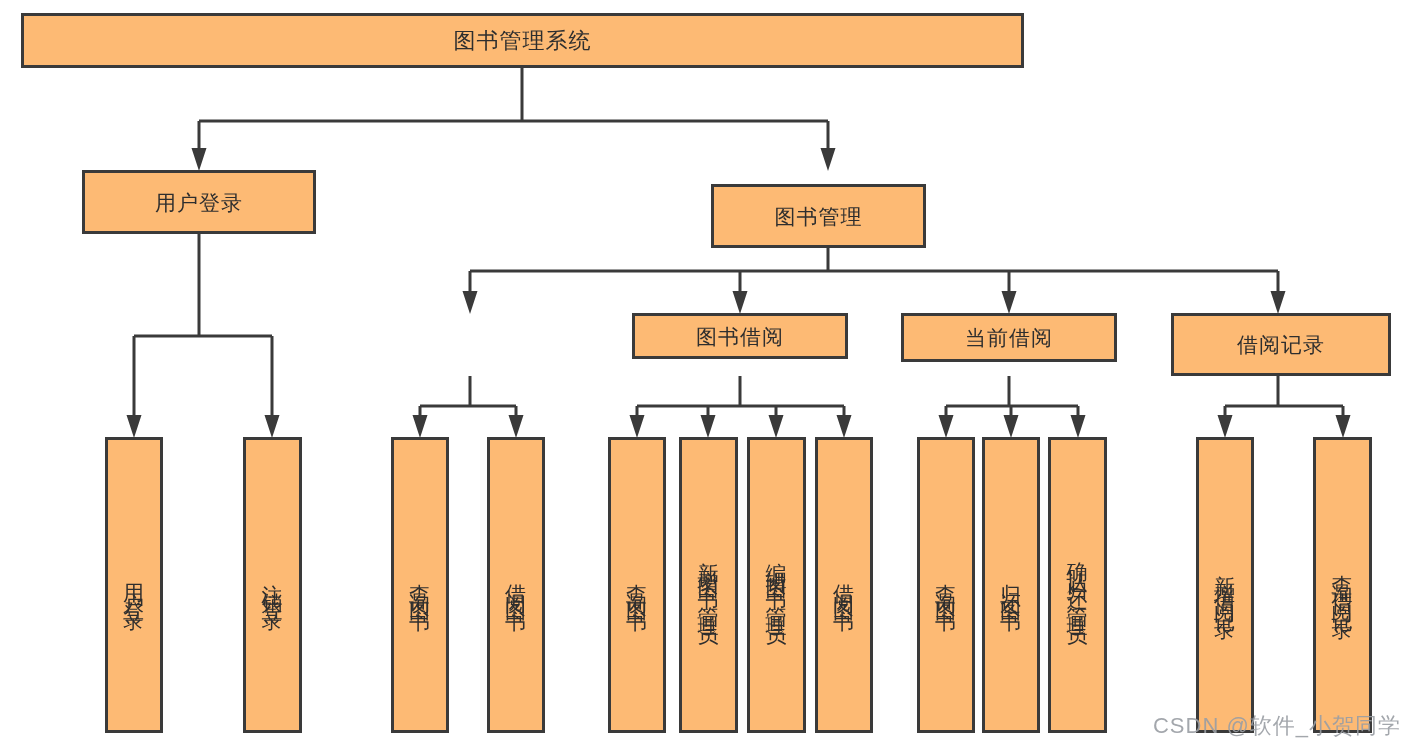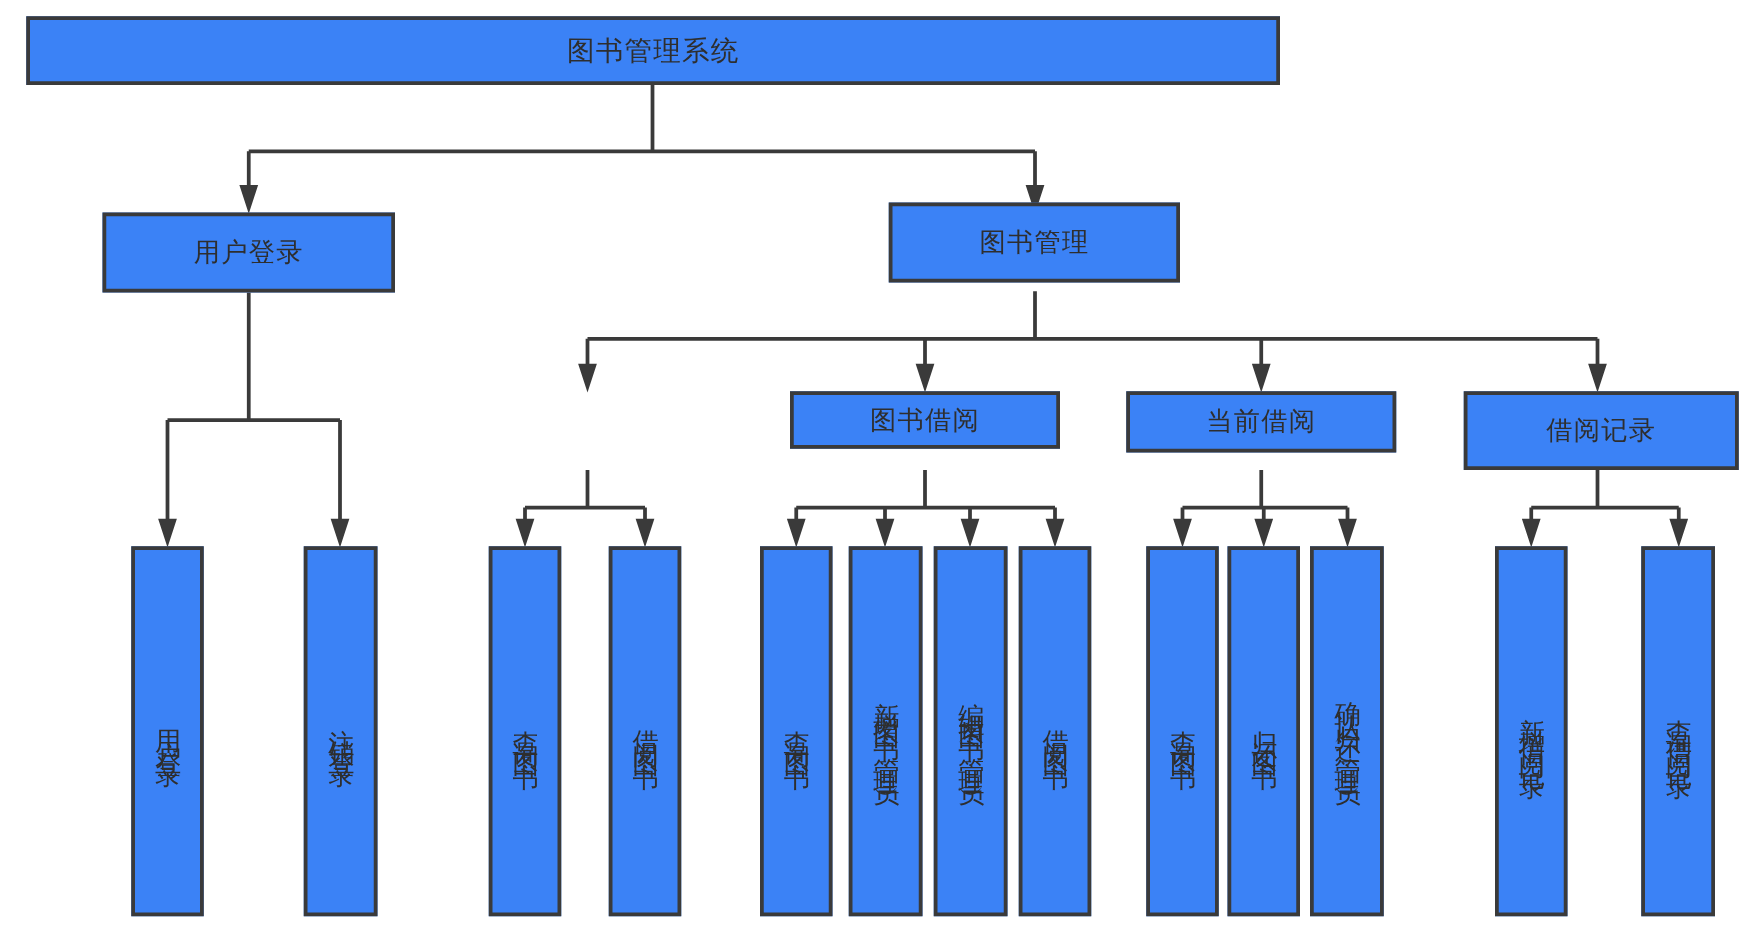"图书管理系统" .node { background: #3b82f6 -> #fdba74 }
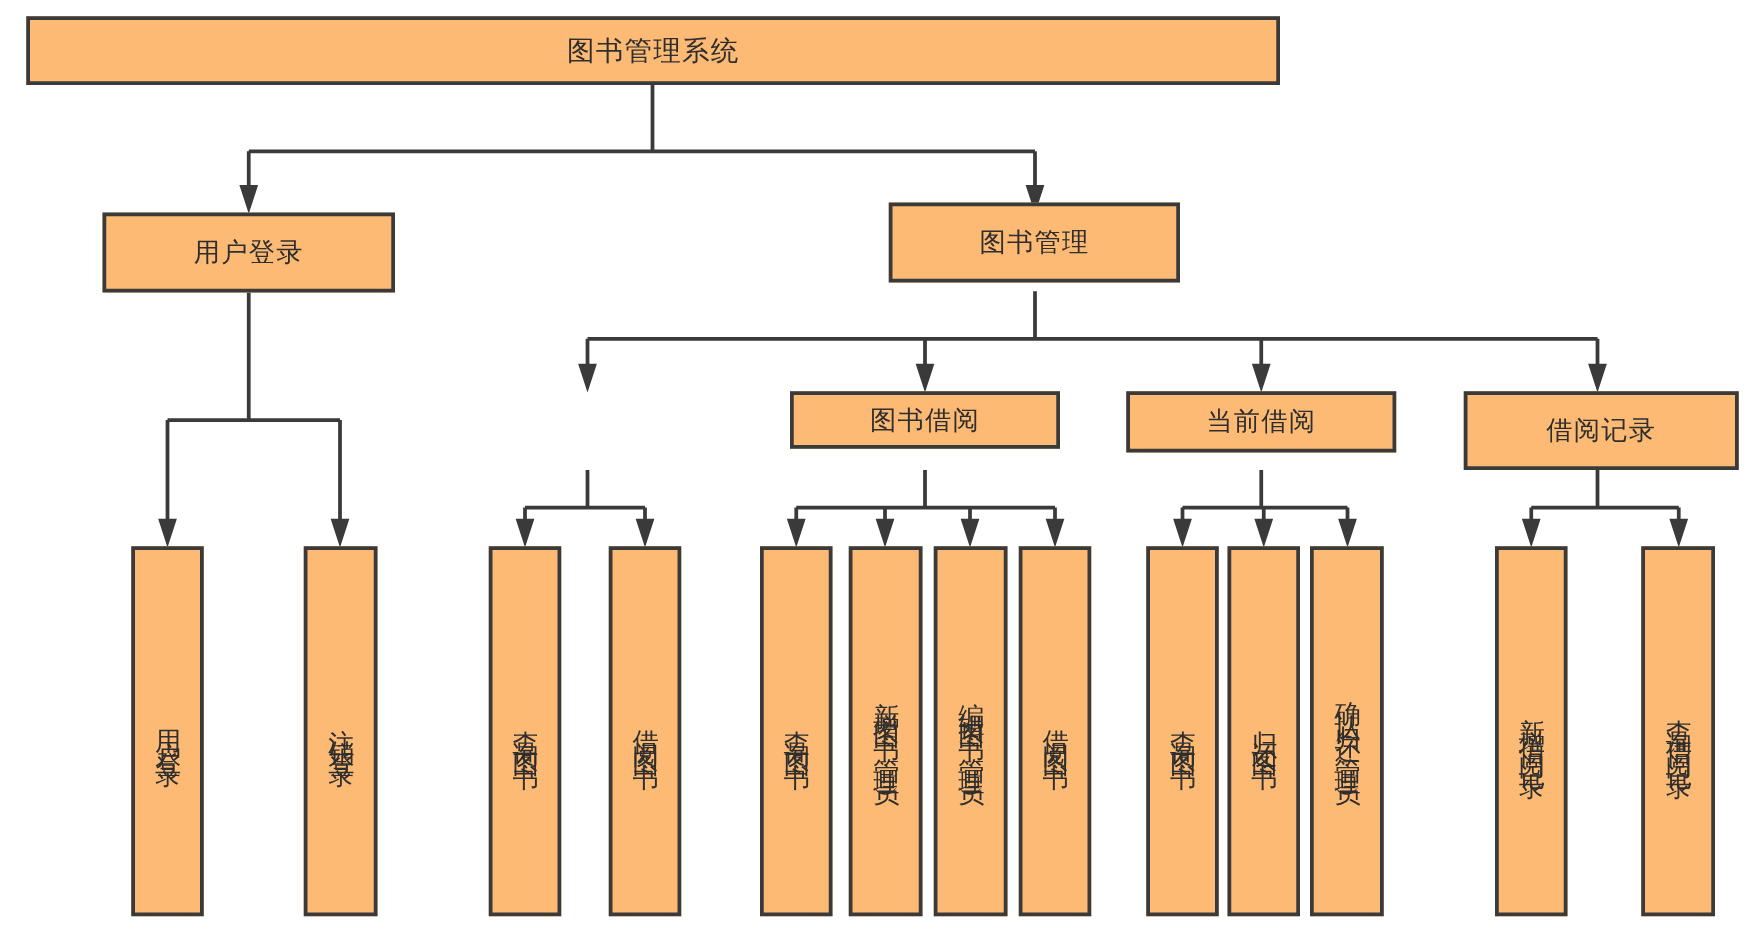"图书管理" div.node { top: 162px -> 184px; width: 233px -> 215px }
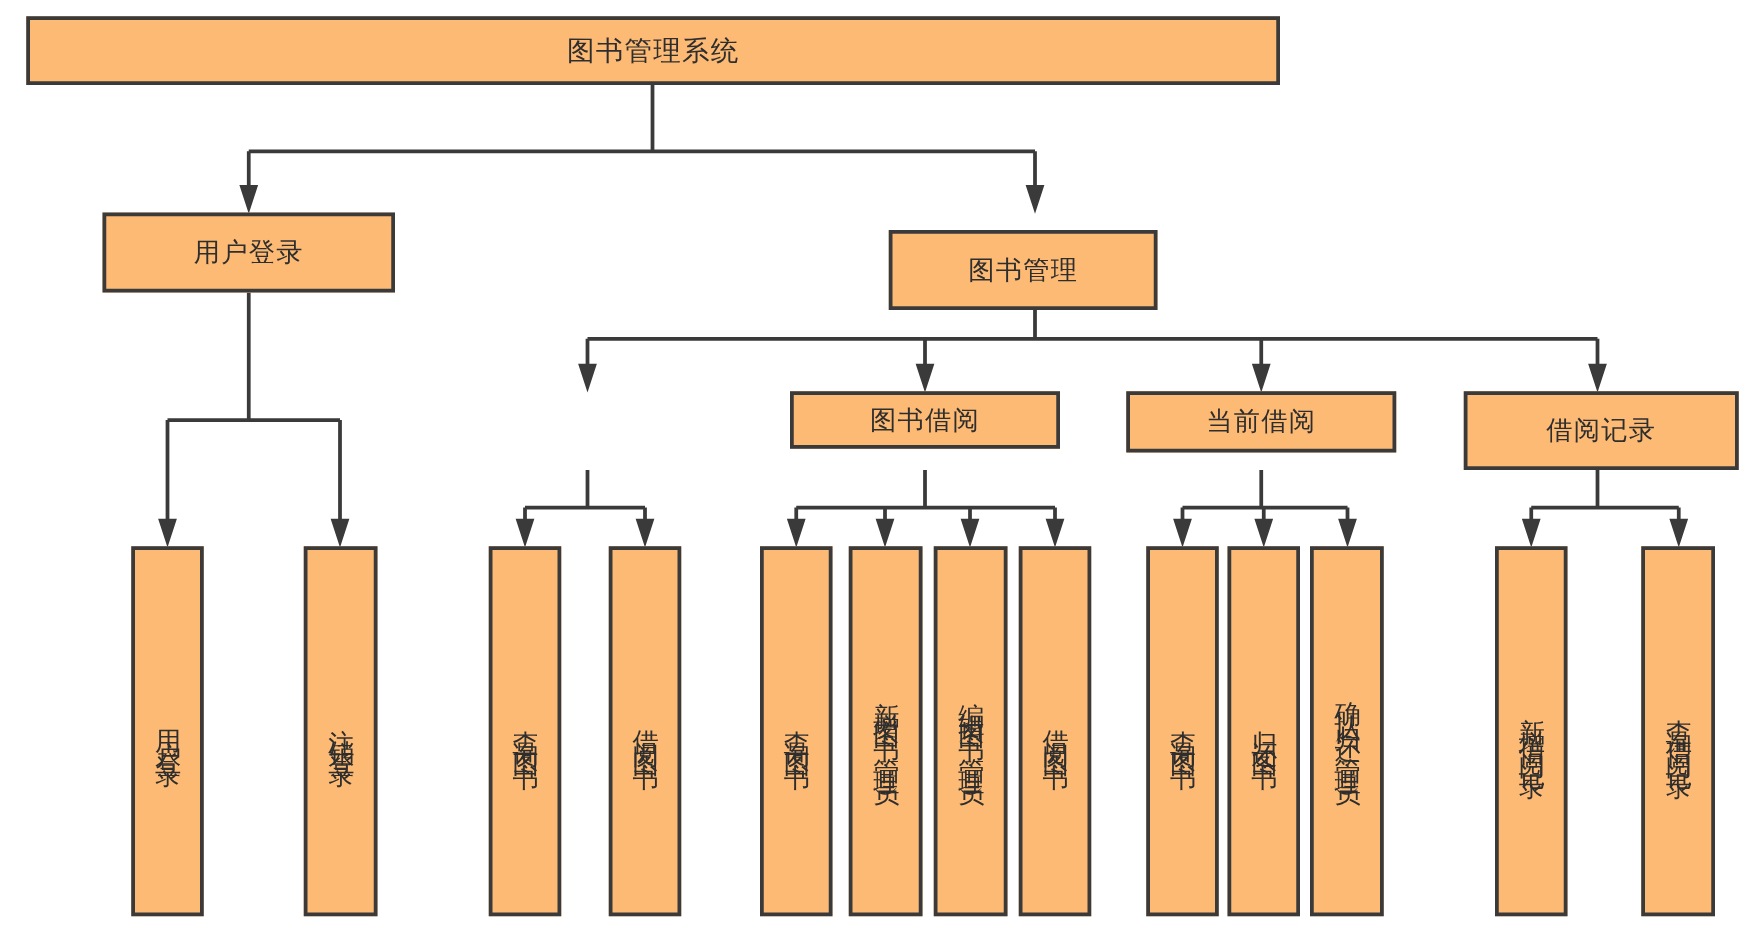"CSDN @软件_小贺同学" div { html: none -> <div>CSDN @软件_小贺同学</div> }
